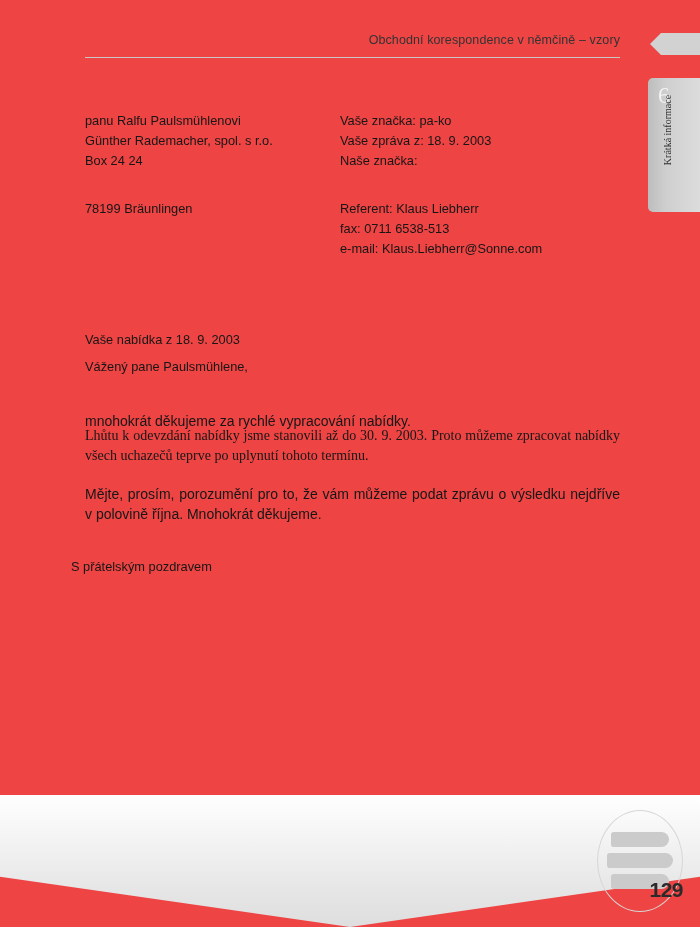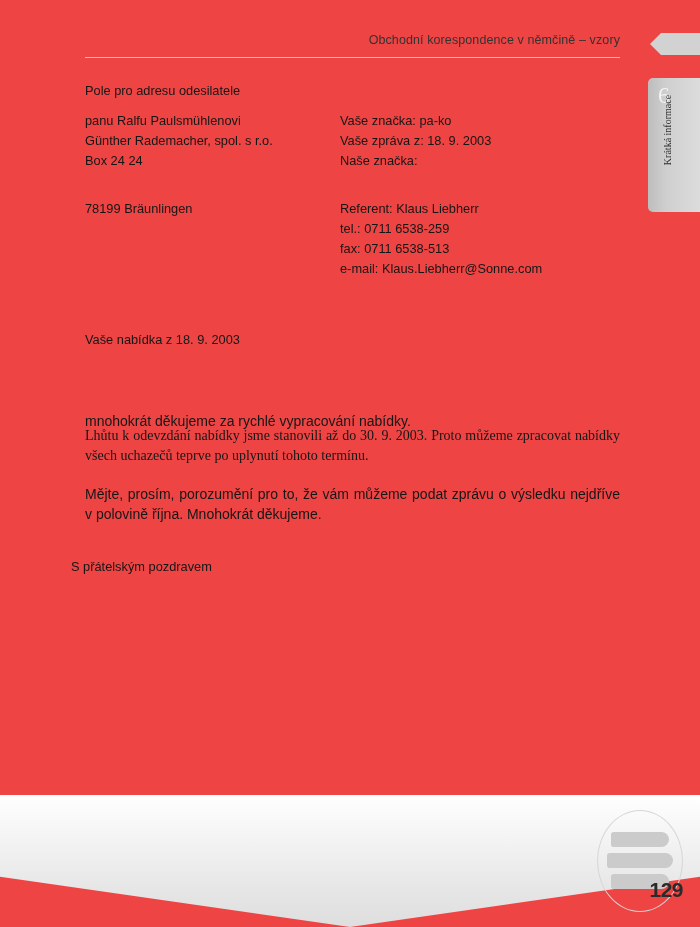"Pole pro adresu odesilatele" div.line { html: <div>Pole pro adresu odesilatele</div> -> none }
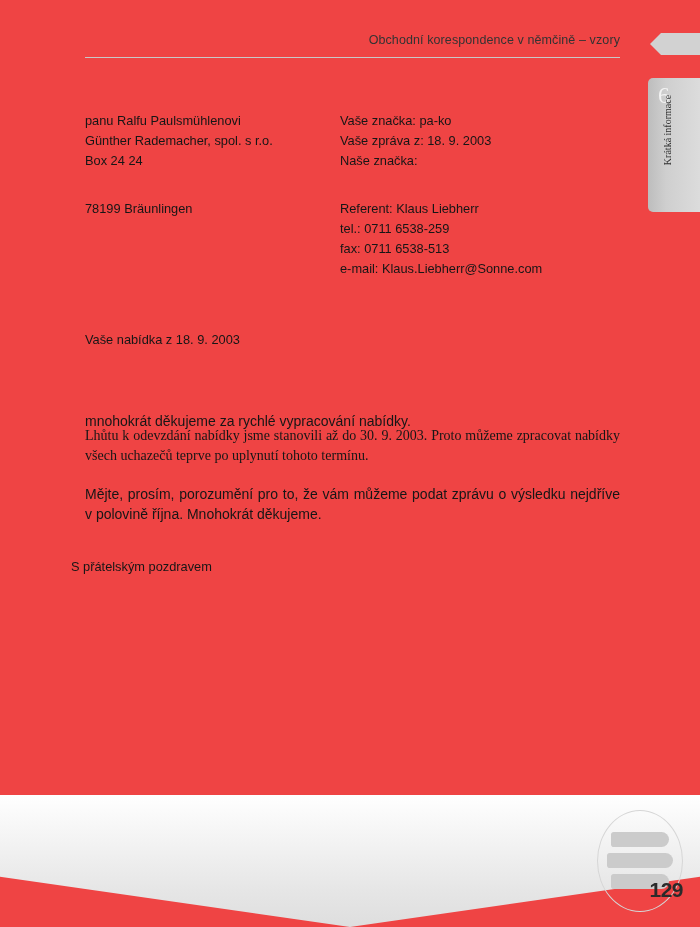"tel.: 0711 6538-259" div.line { html: <div>tel.: 0711 6538-259</div> -> none }
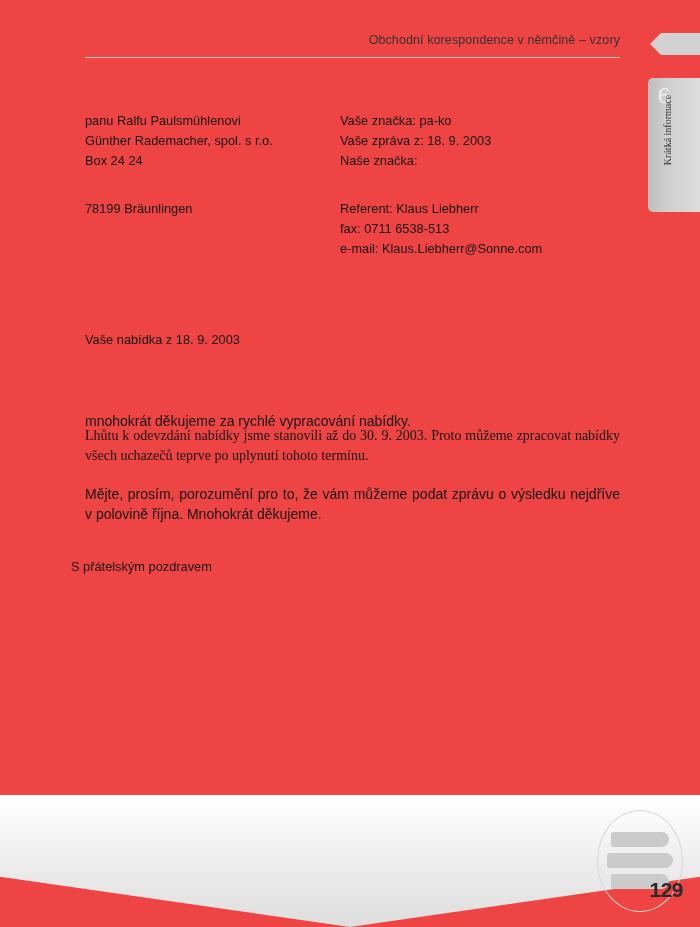"Vážený pane Paulsmühlene," div.line { html: none -> <div>Vážený pane Paulsmühlene,</div> }
